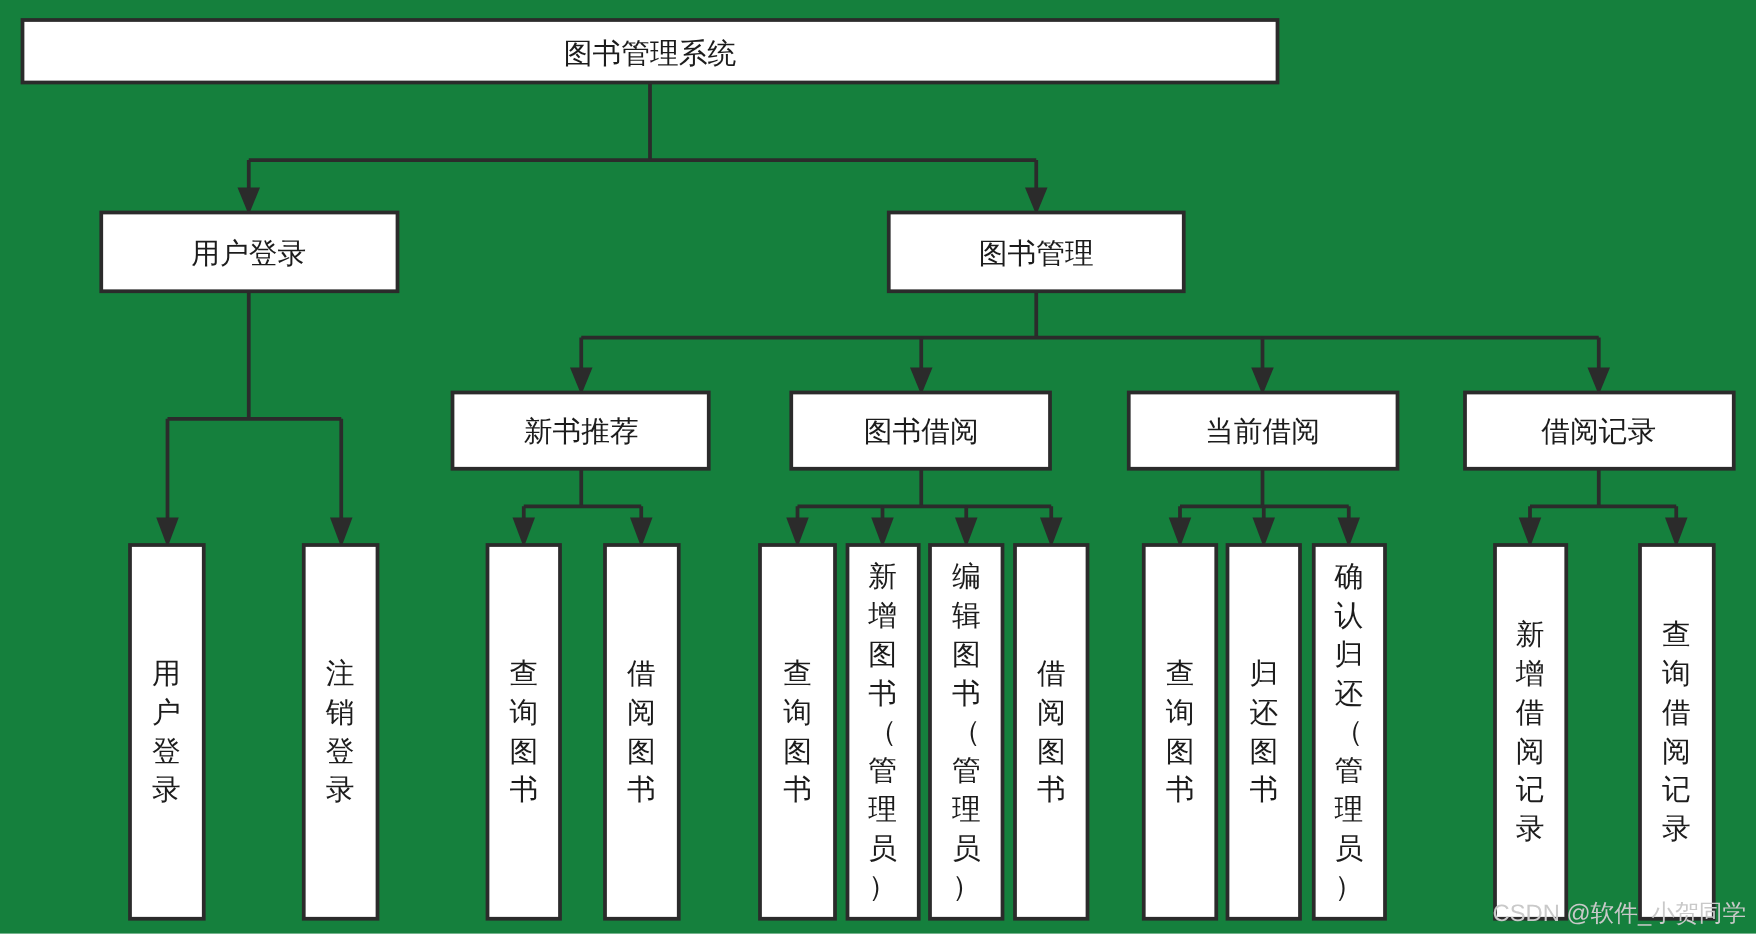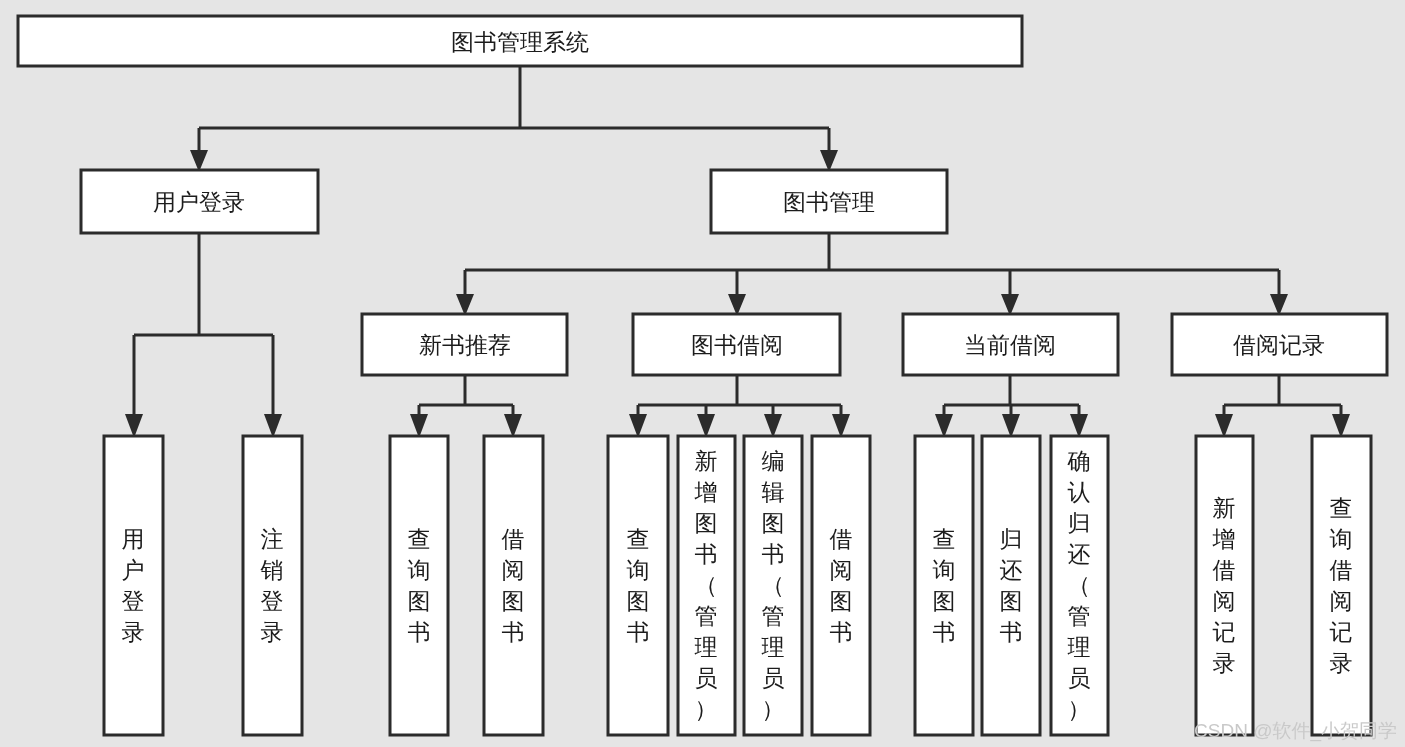"图书管理系统" #diagram-root { background: #e5e5e5 -> #15803d }
